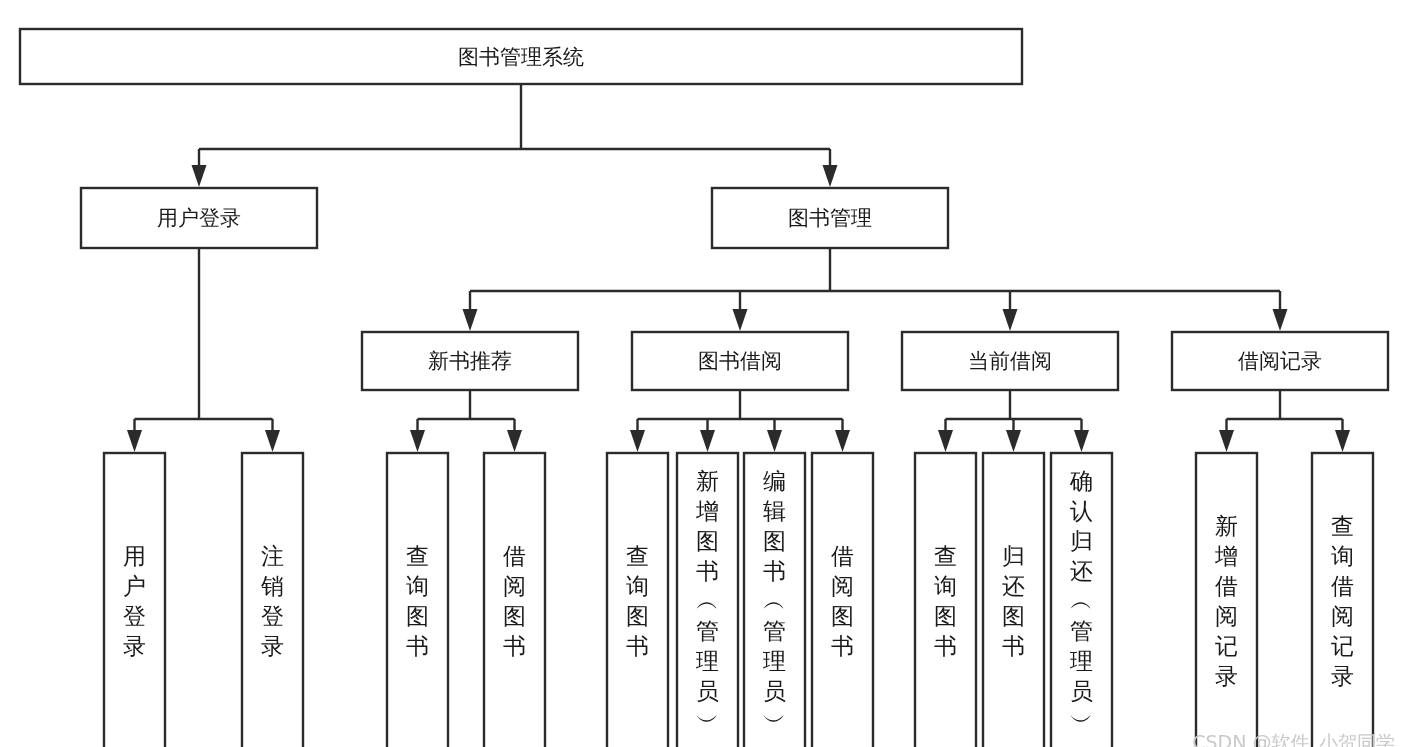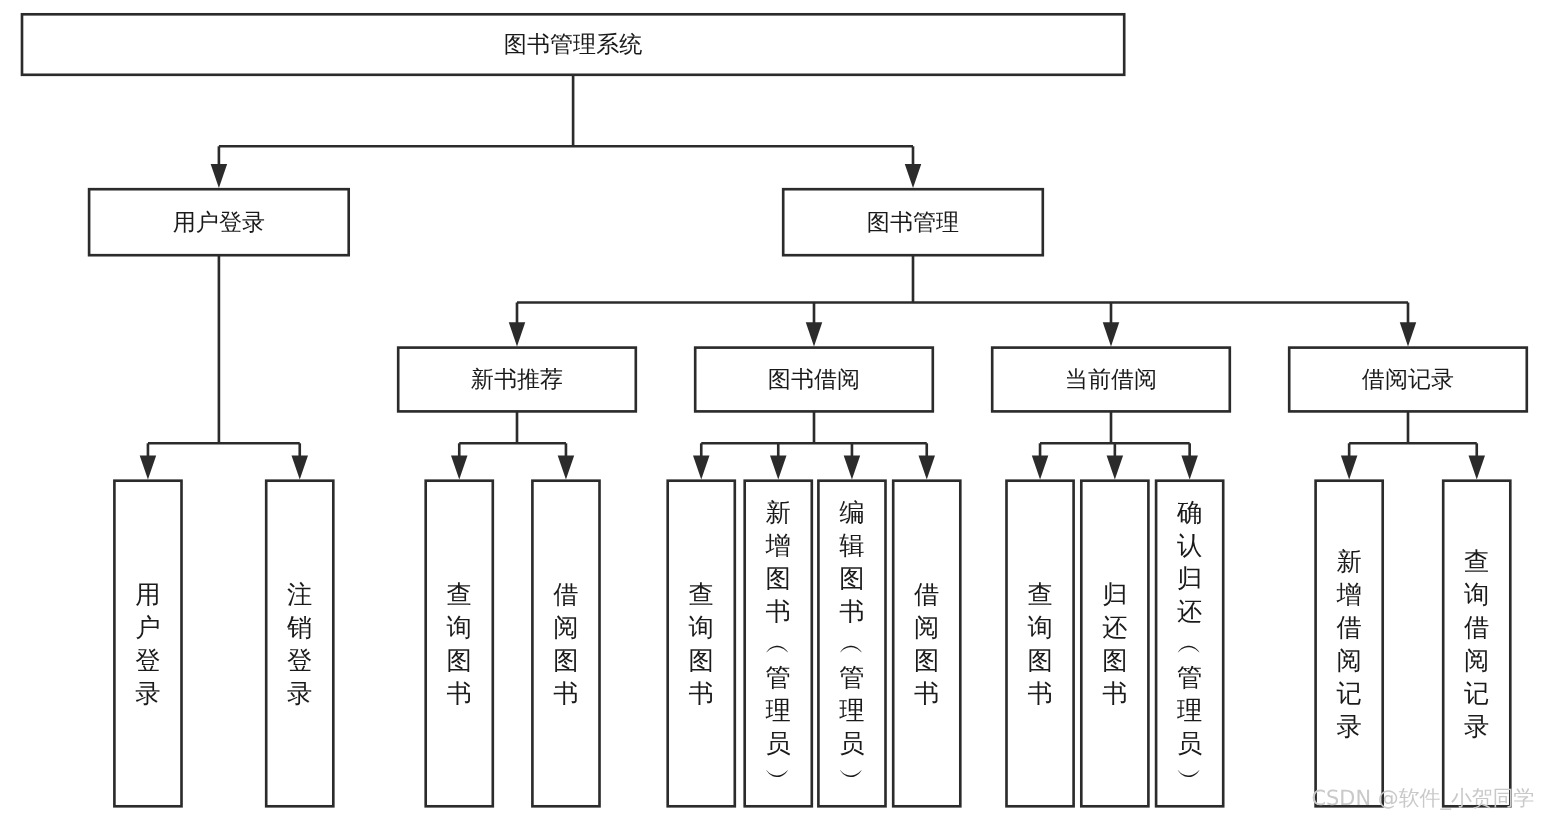"图书管理系统" #diagram-root { top: 0 -> 16px }
